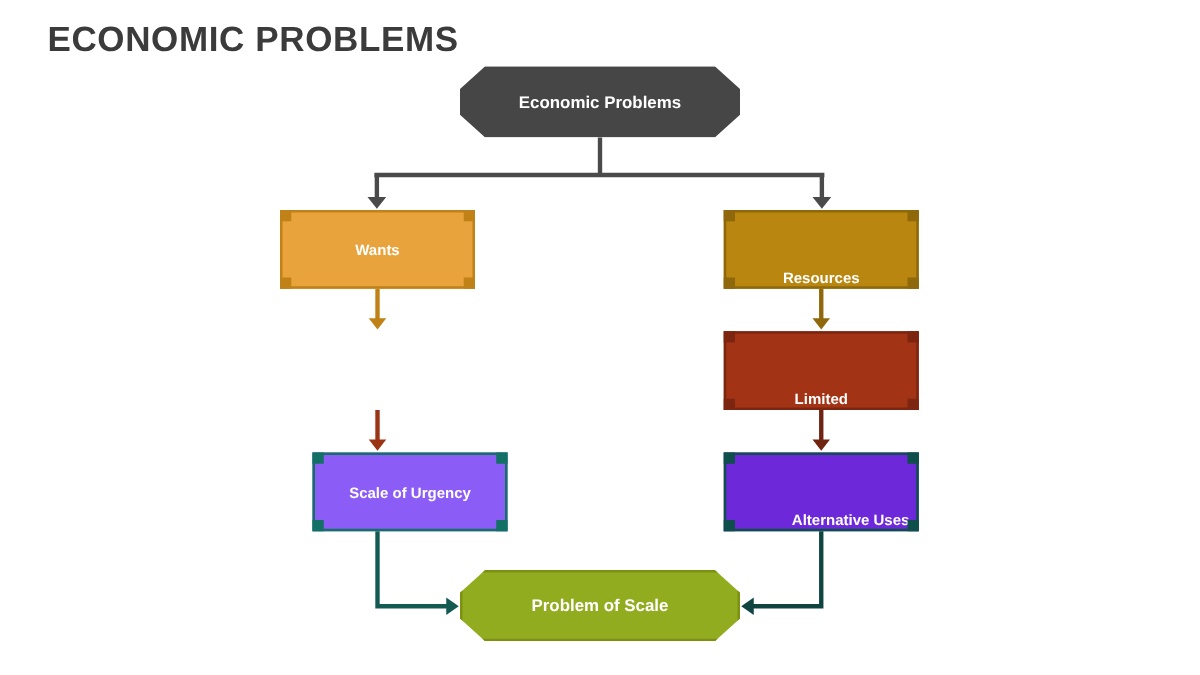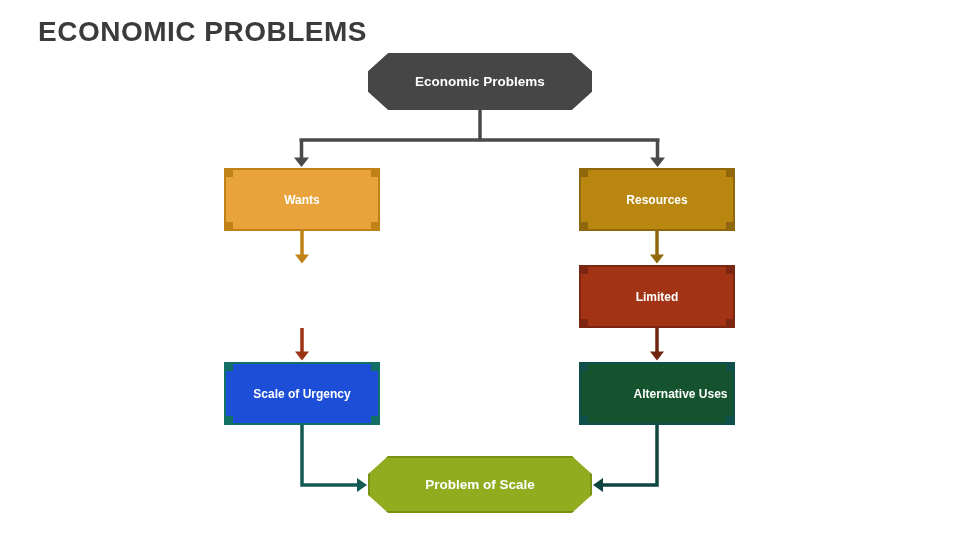"Resources" .col-right { align-items: none -> flex-end }
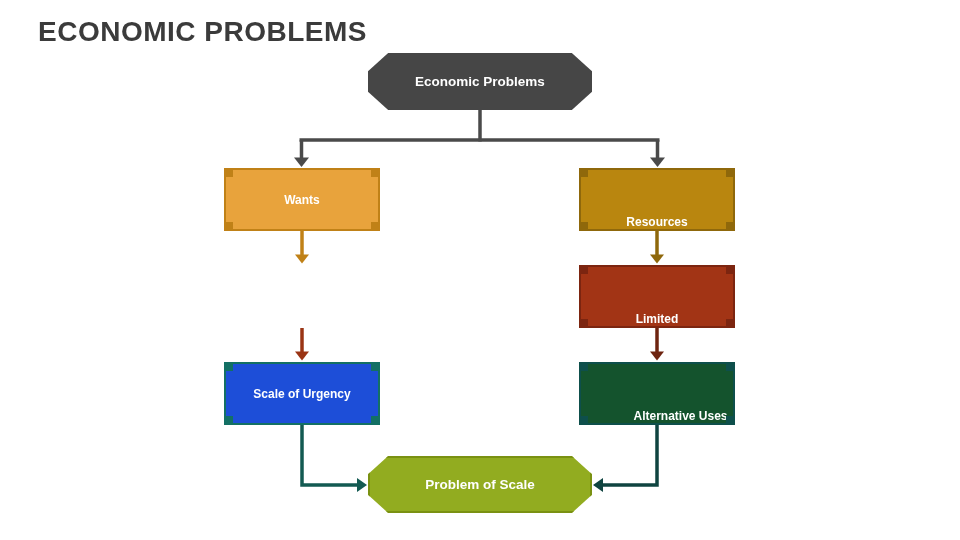"Scale of Urgency" .scale { background: #1d4ed8 -> #8b5cf6; margin-left: none -> 26px }
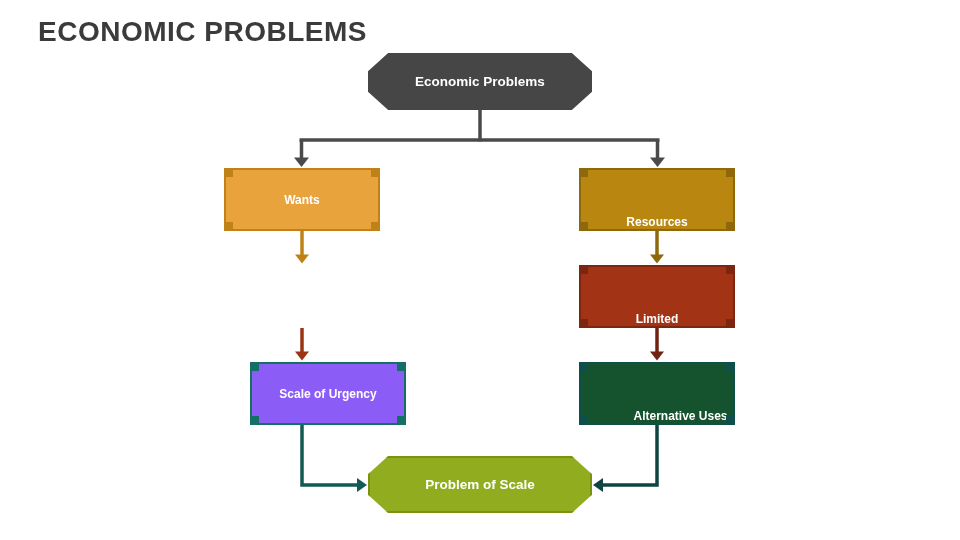"Alternative Uses" .altuses { background: #14532d -> #6d28d9 }
